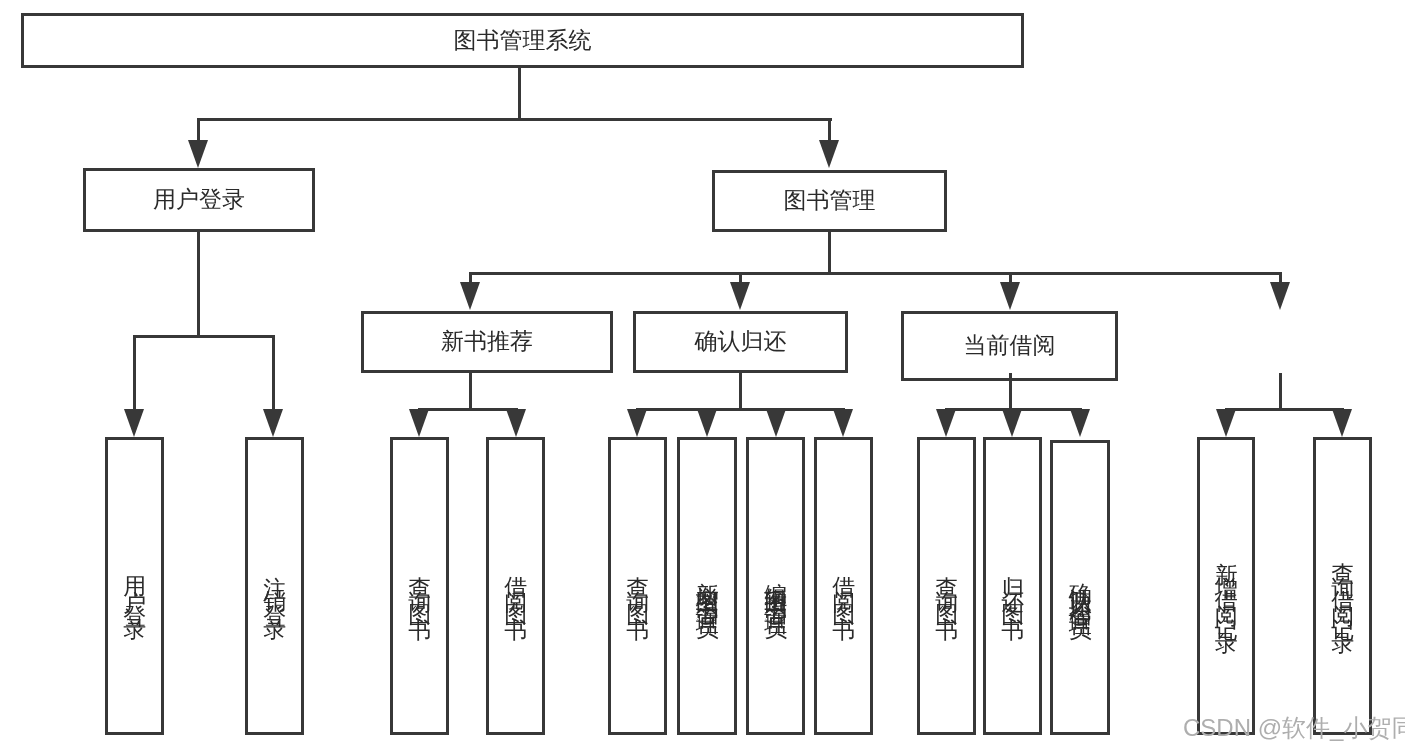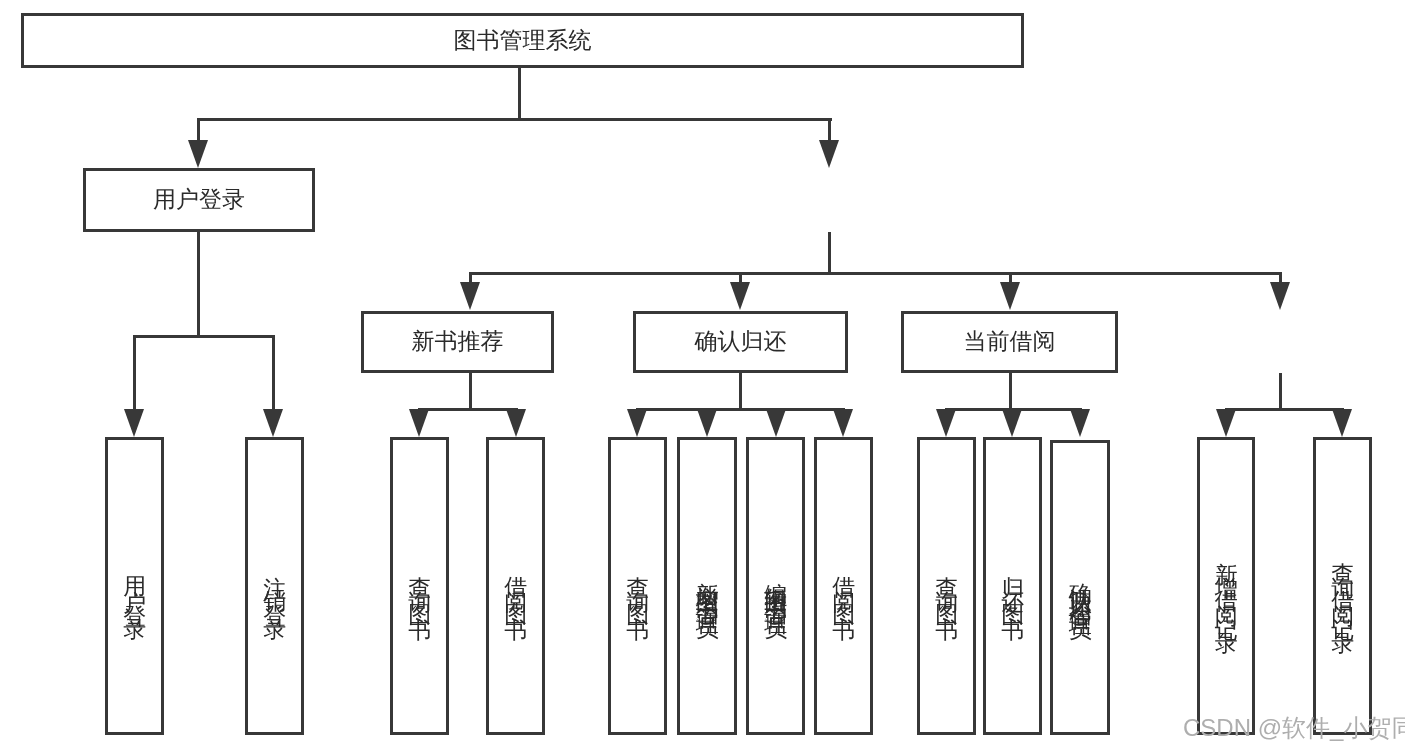"图书管理" div.box { html: none -> <div>图书管理</div> }
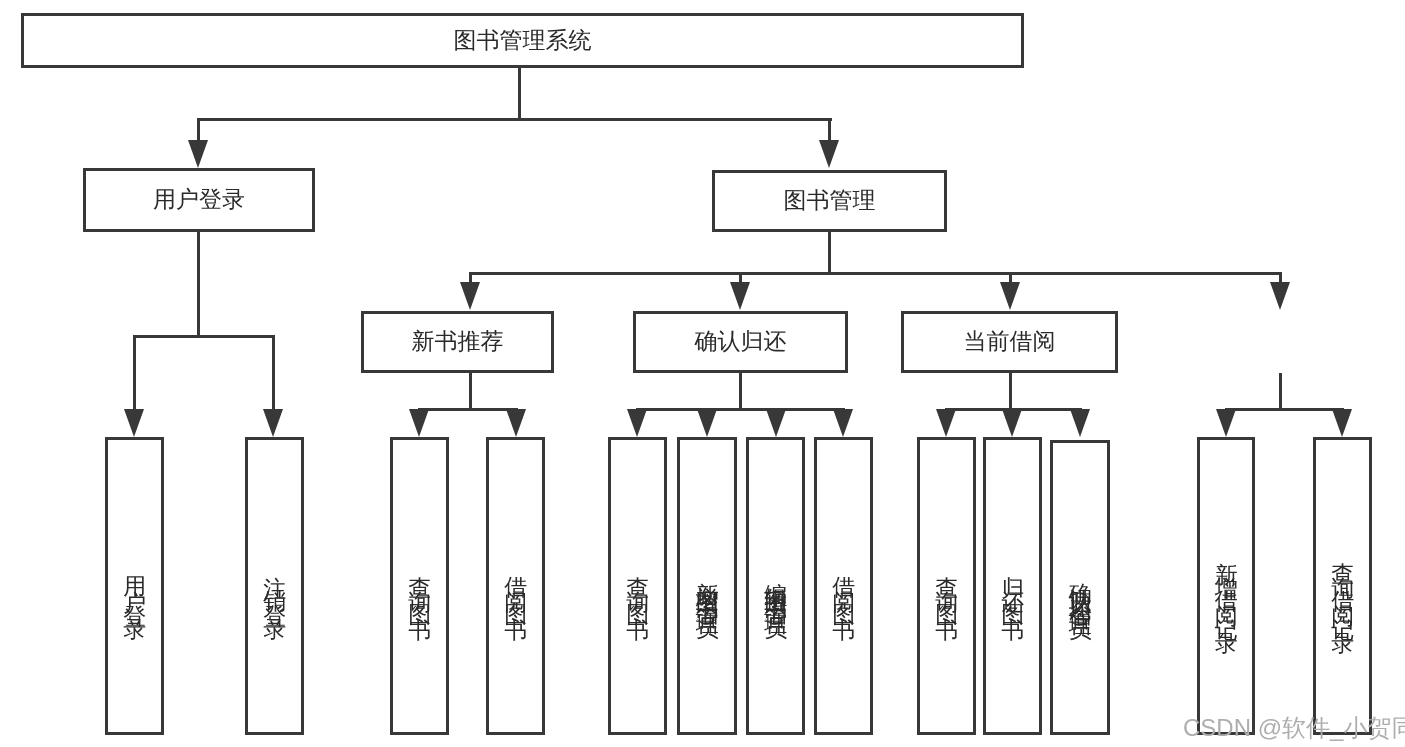"新书推荐" div.box { width: 193px -> 252px }
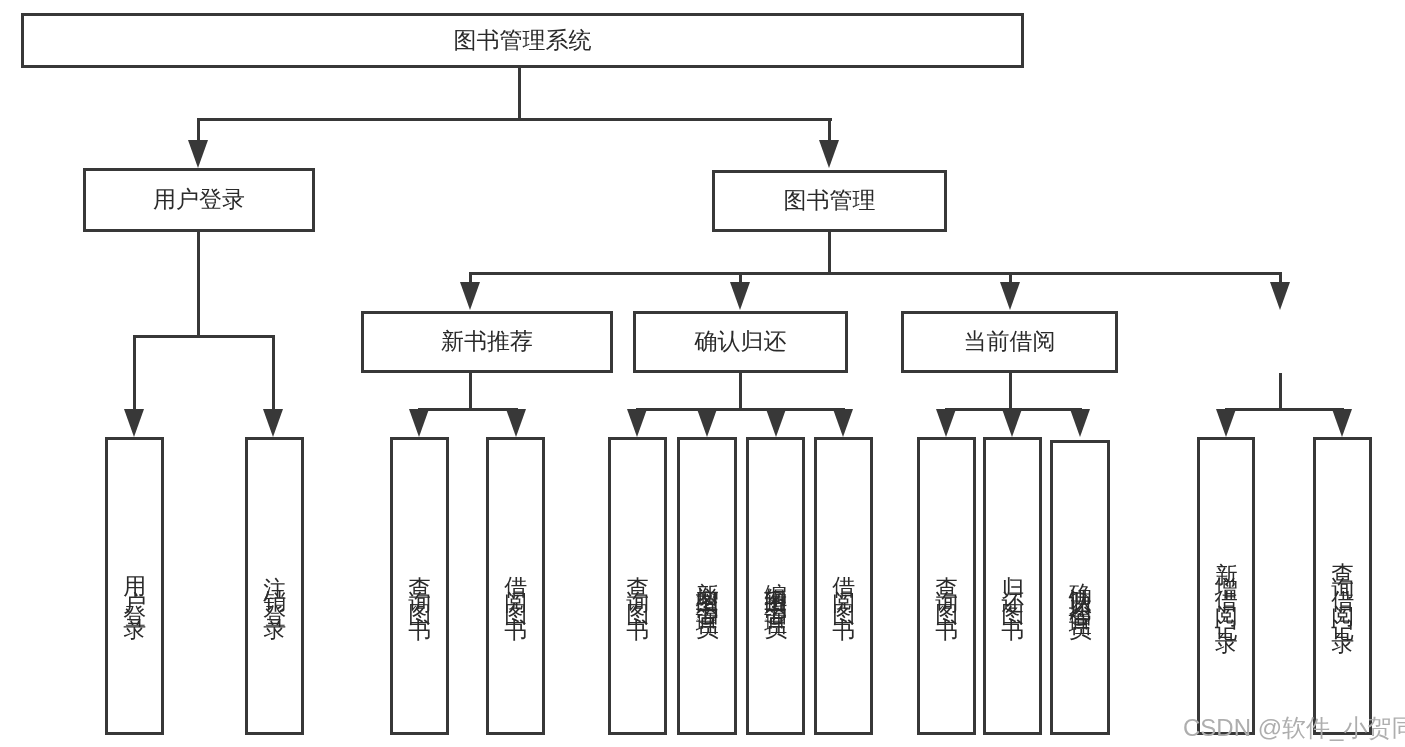"当前借阅" div.box { height: 62px -> 70px }
